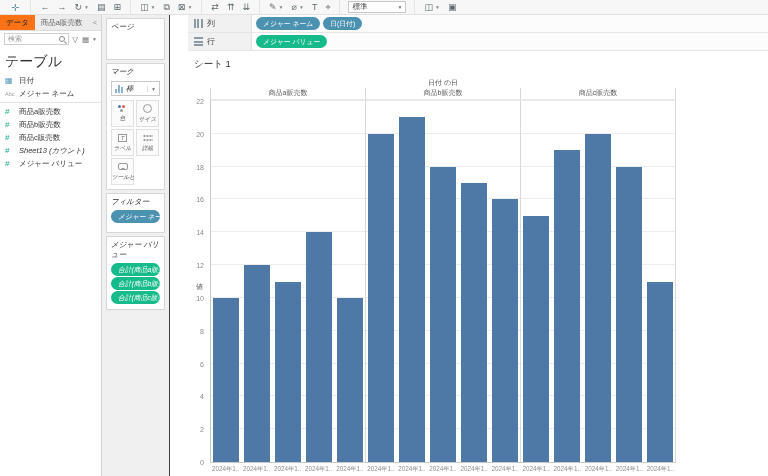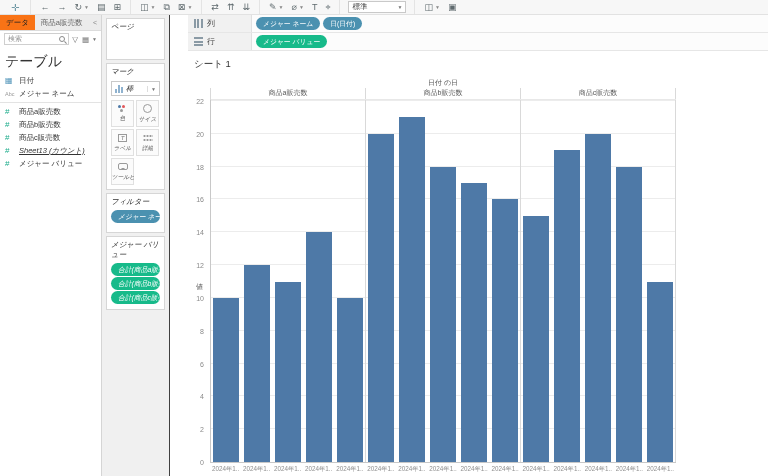"Sheet13 (カウント)" .field-row.italic .fname { text-decoration: underline -> none }
